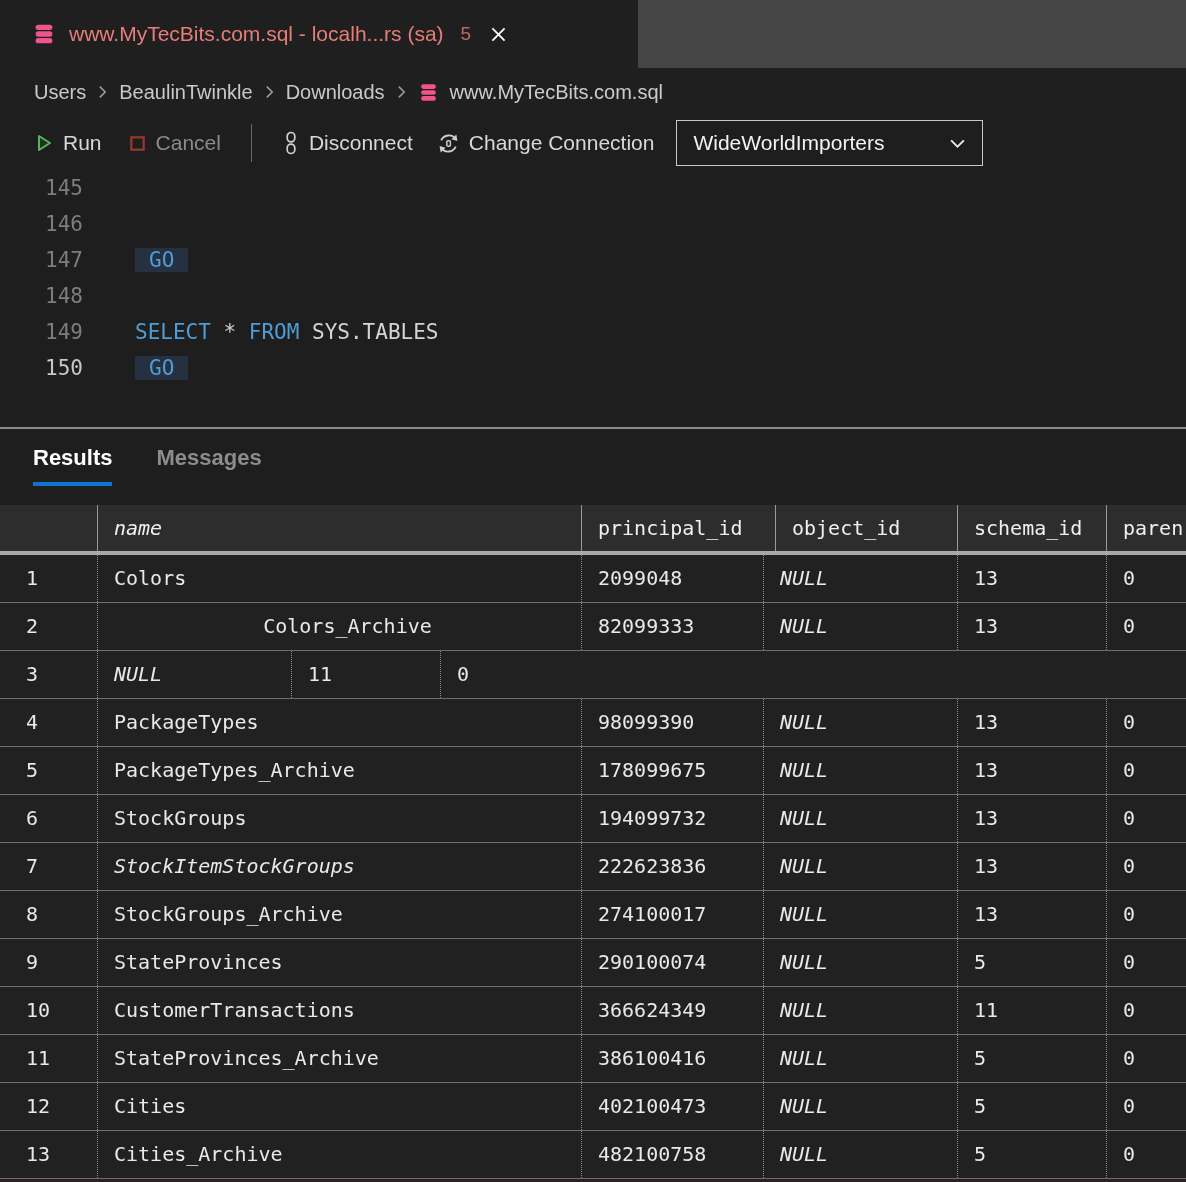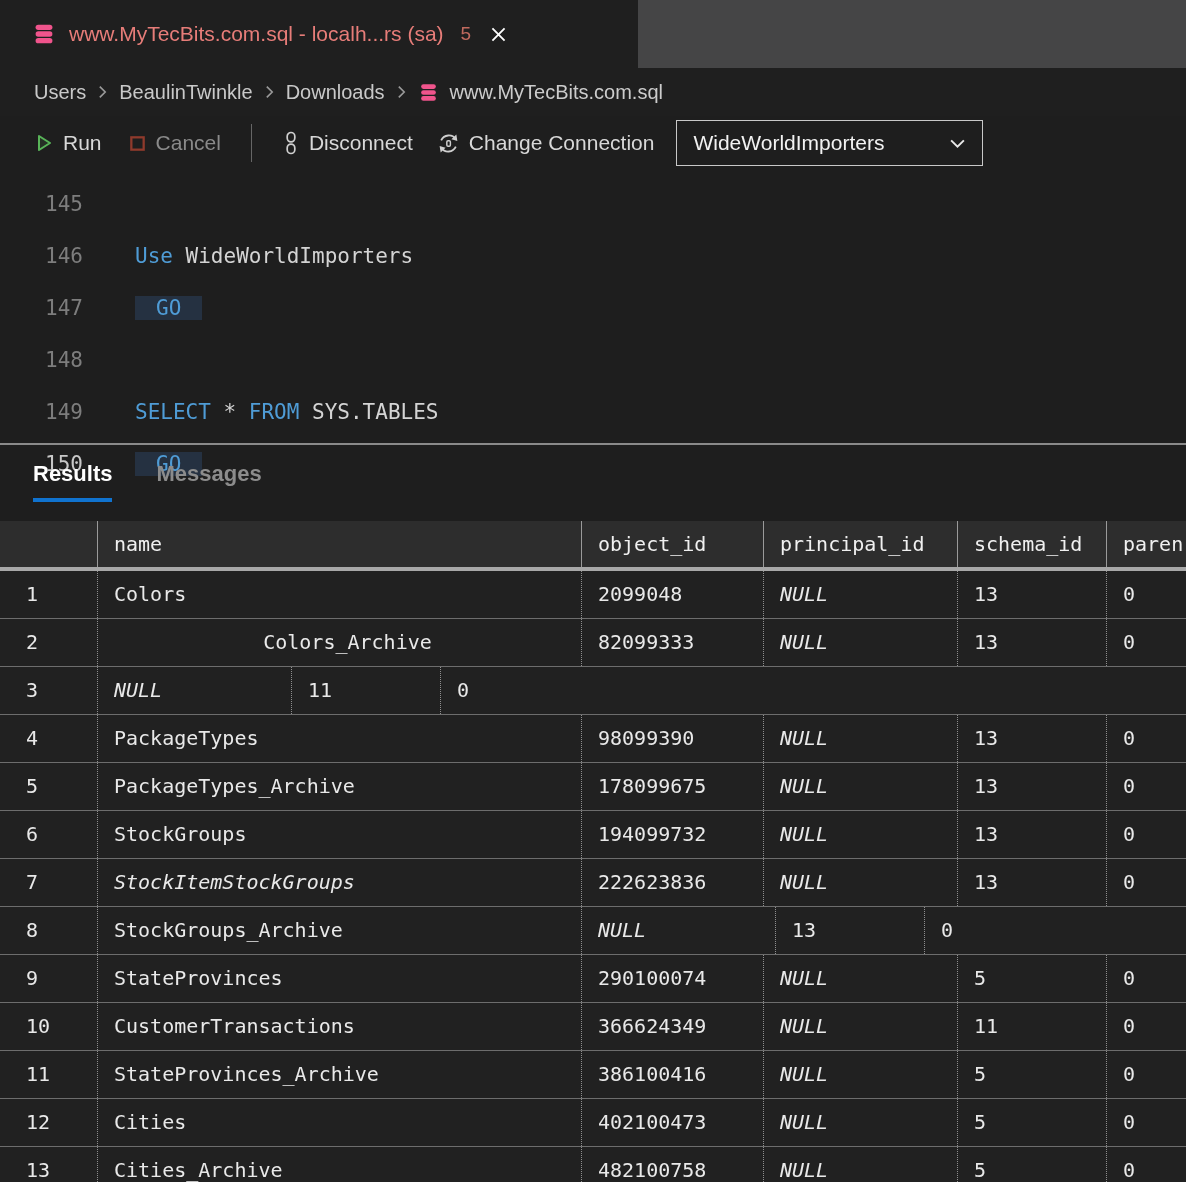"145" .eline { margin-top: 16px -> none }
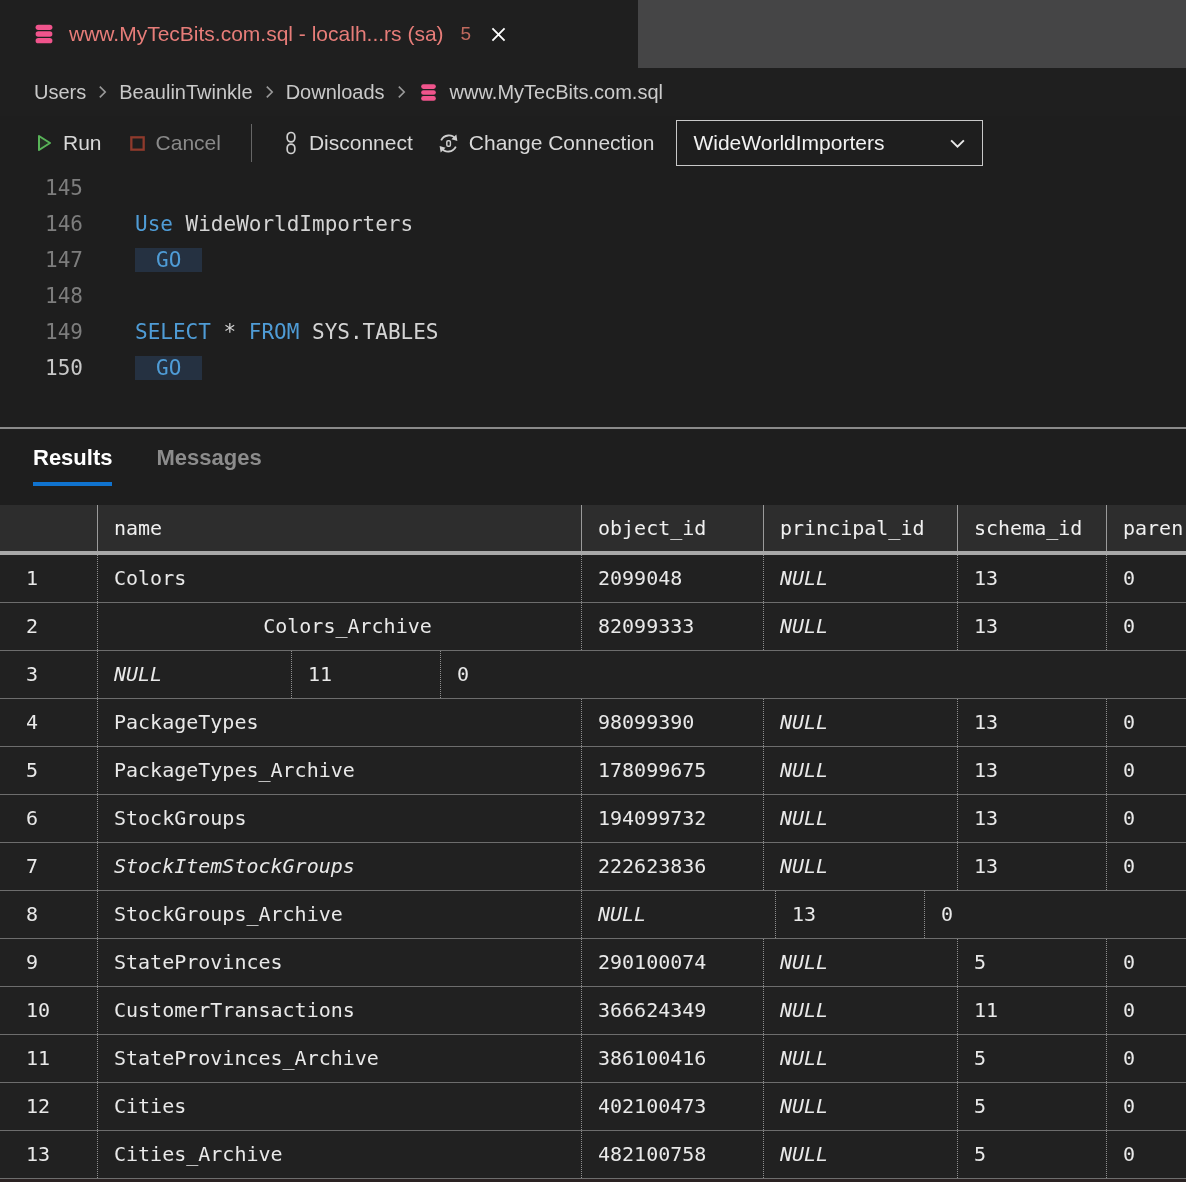"Use WideWorldImporters" span.code { html: <span><span>Use</span><span> WideWorldImporters</span></span> -> none }
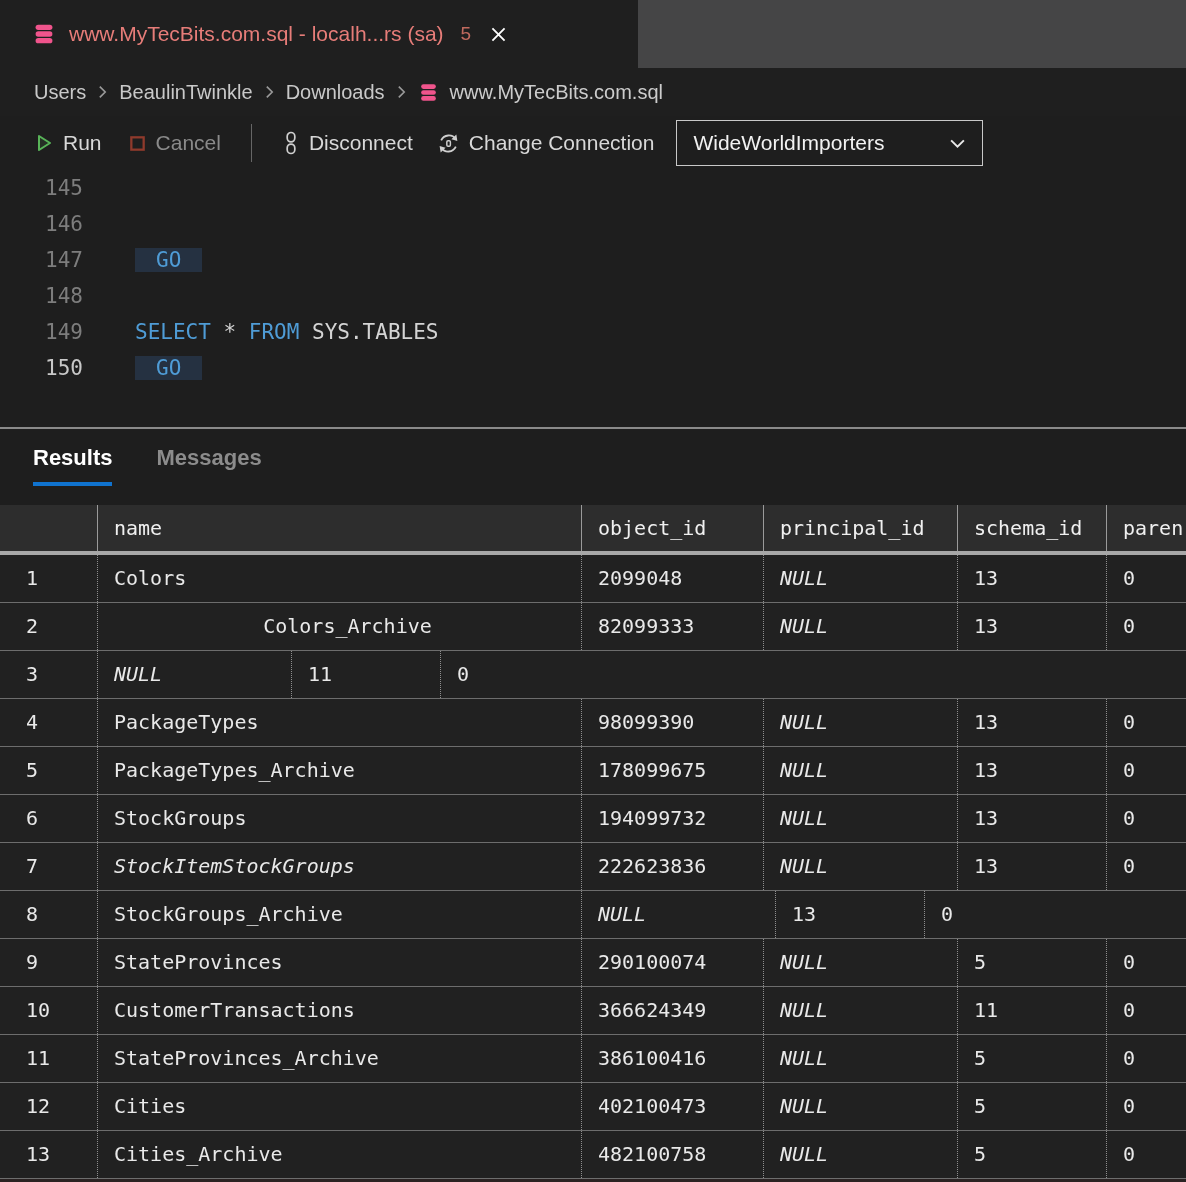"GO" .go-hl { padding: 0 21px -> 0 14px }
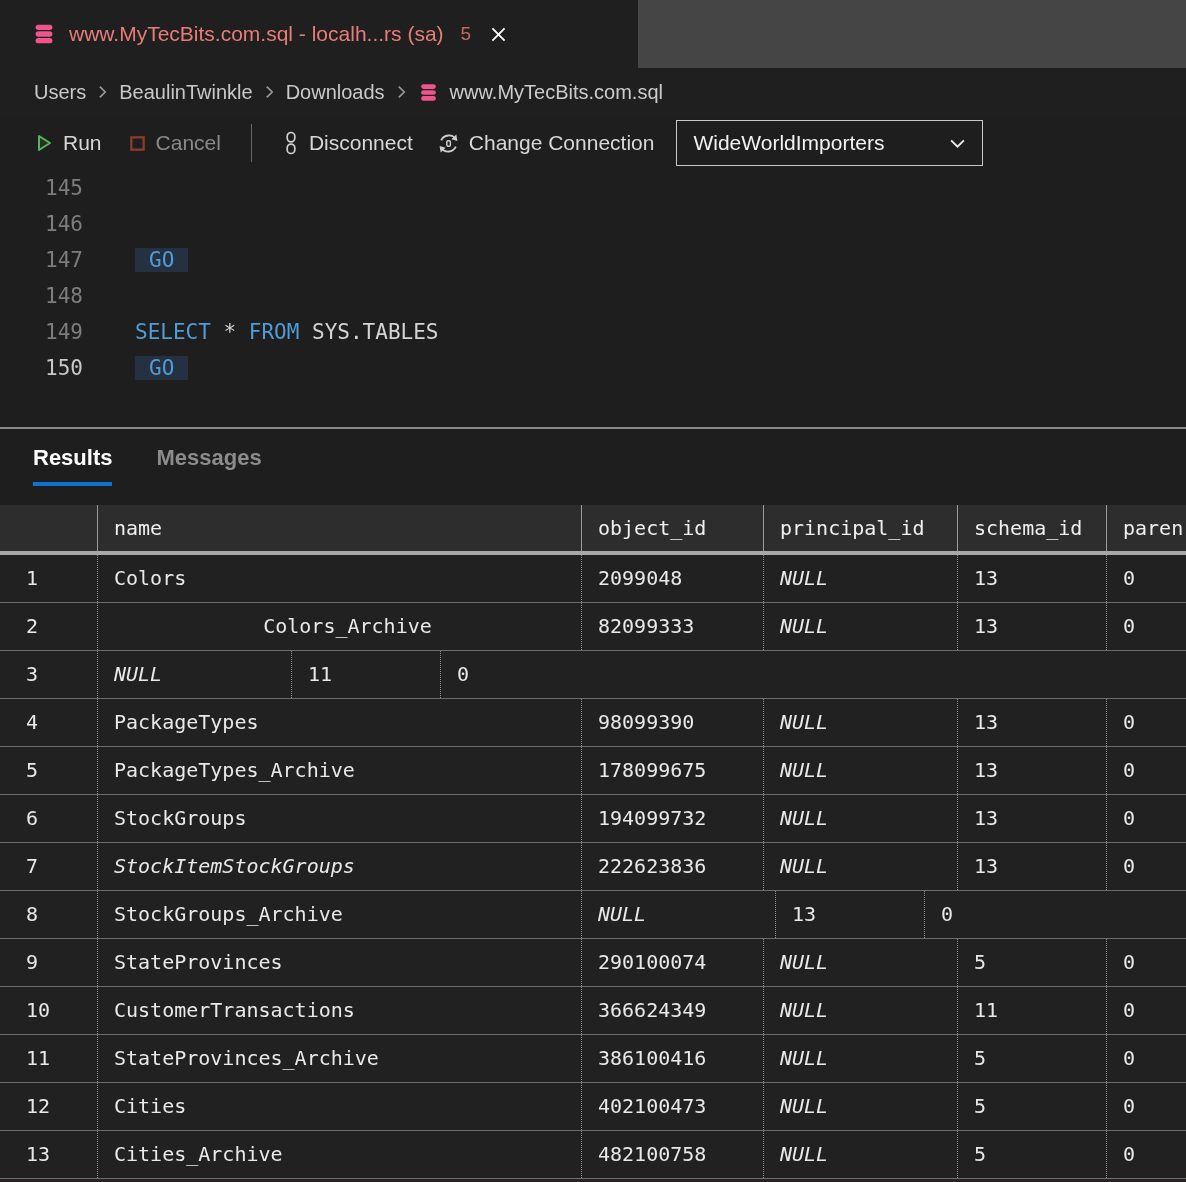"name" div.hcell { font-style: none -> italic }
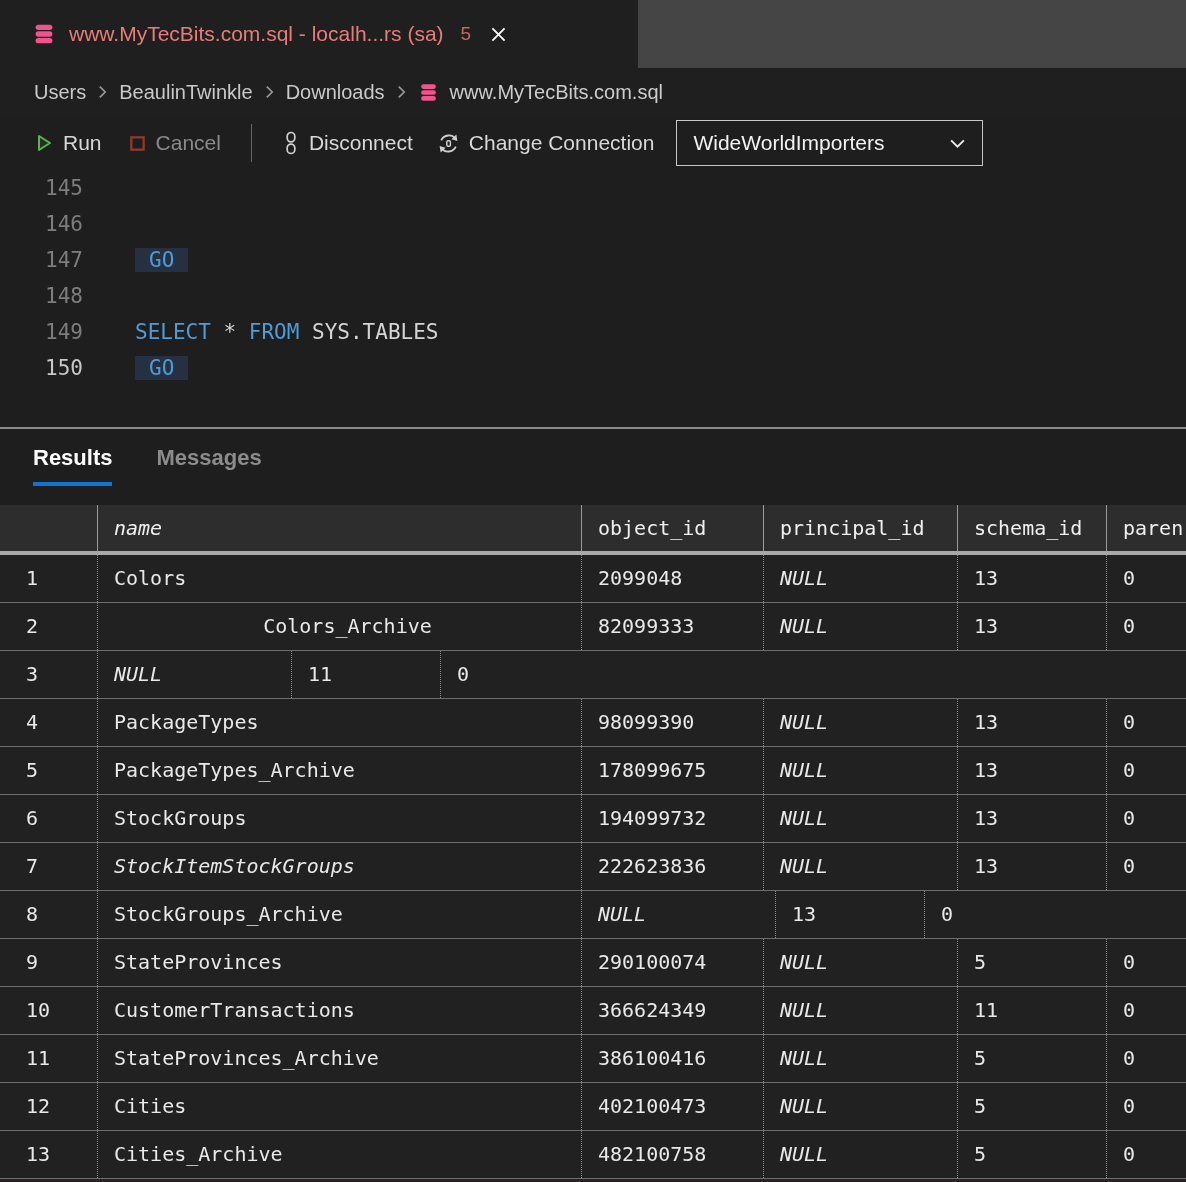"object_id" div.hcell { order: before "principal_id" -> after "principal_id" }
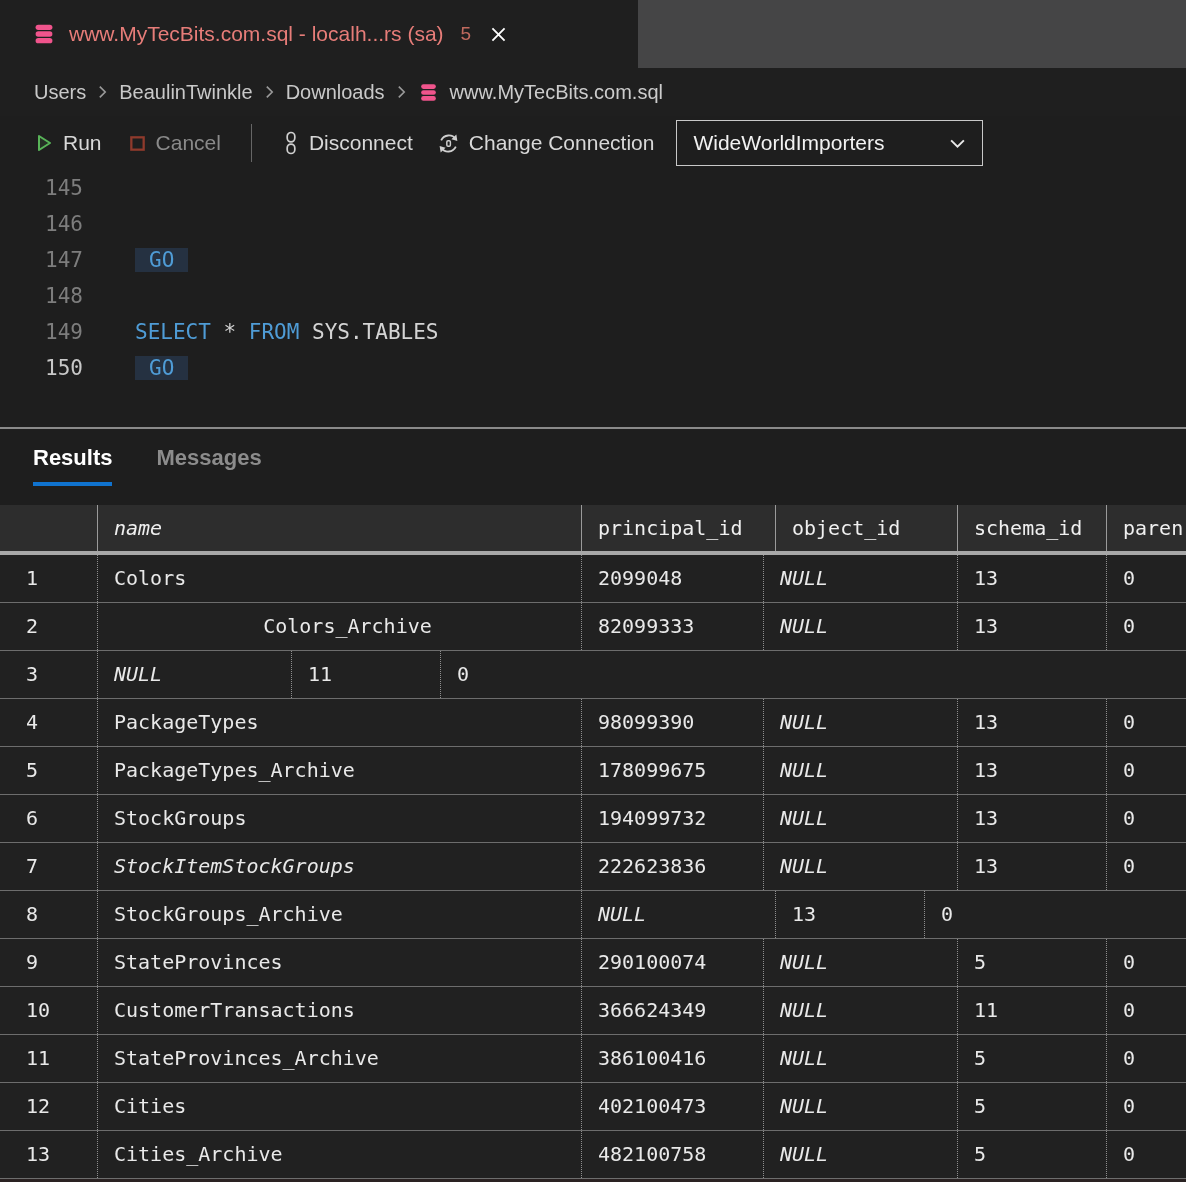"274100017" div.cell { html: none -> <div>274100017</div> }
